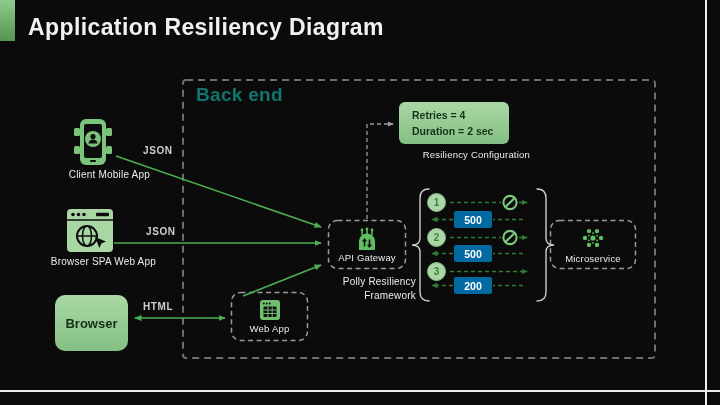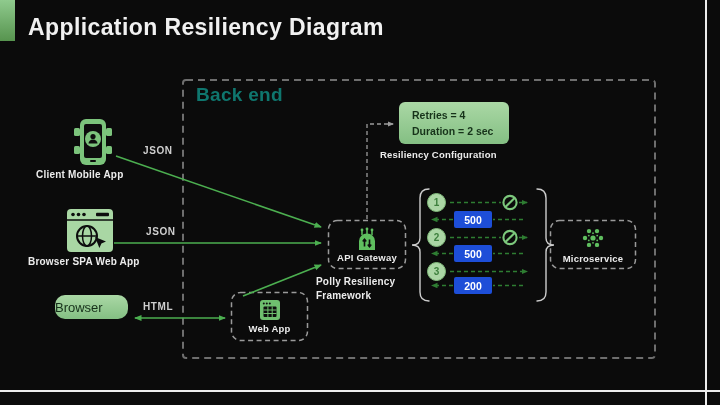"Resiliency Configuration" .nlabel { font-weight: 700 -> 400; text-align: left -> right }
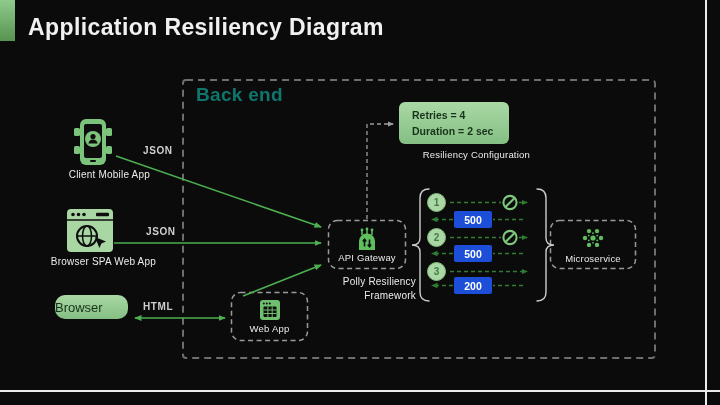"500" .resp { background: #1d4ed8 -> #0369a1 }
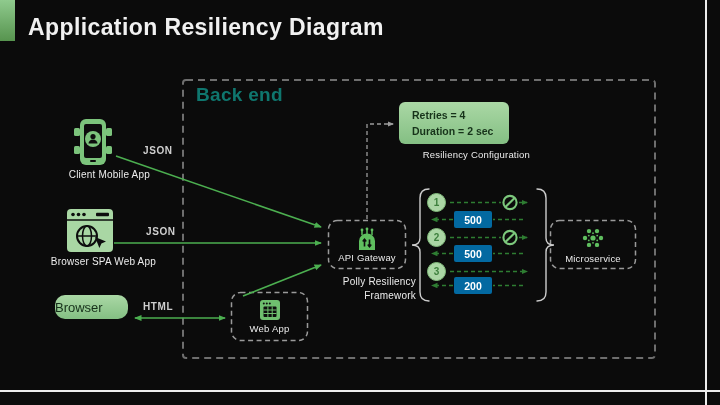"Browser" .browser-box { font-weight: 400 -> 700; height: 24px -> 56px; justify-content: none -> center }
